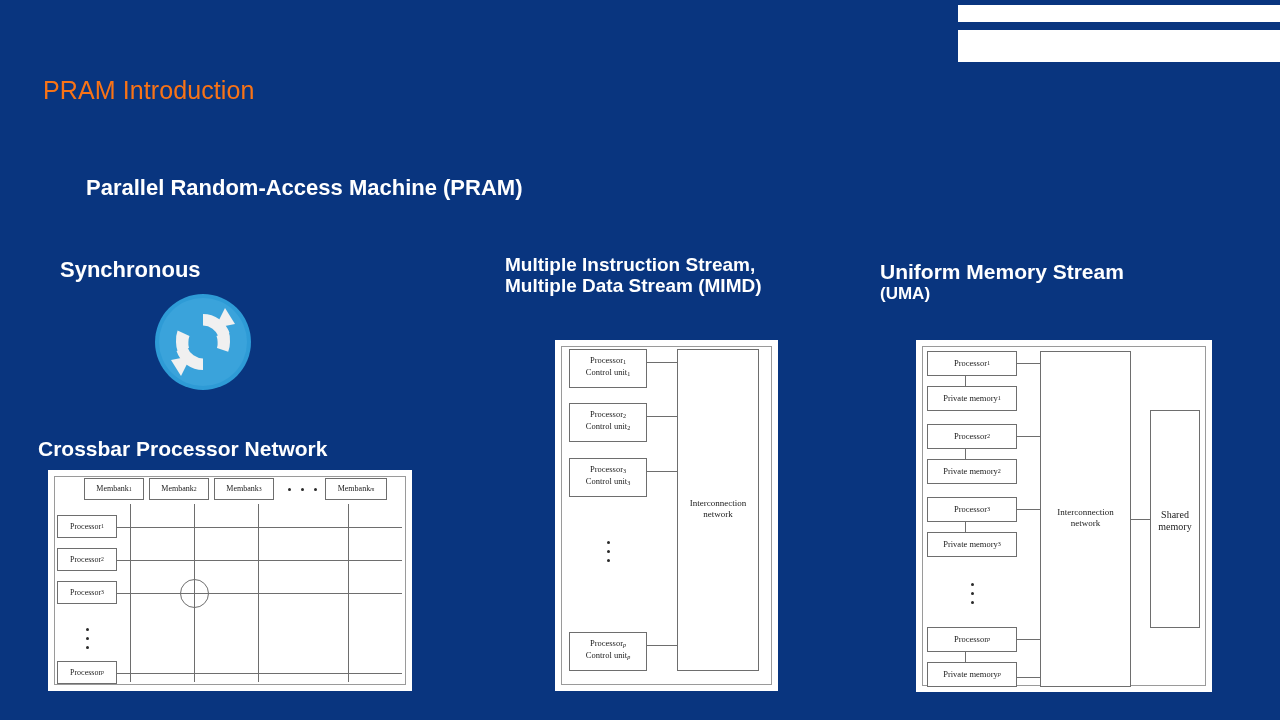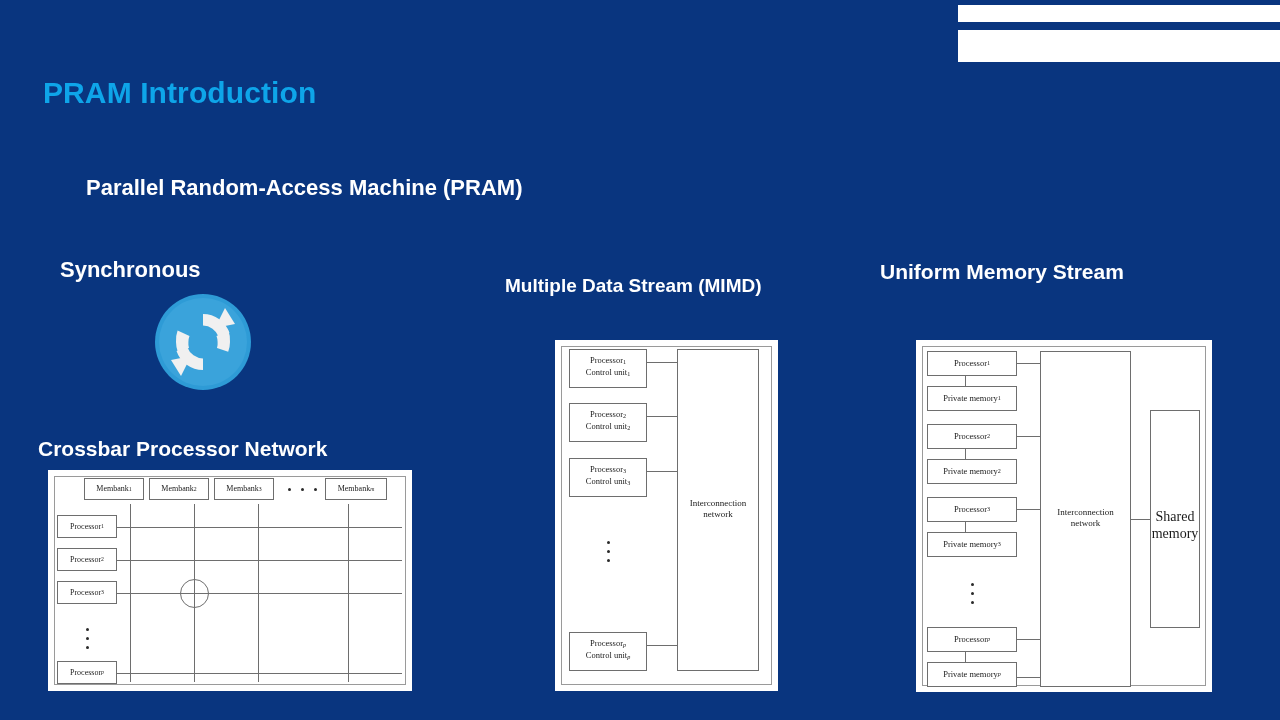"PRAM Introduction" .kicker { color: #0ea5e9 -> #f97316; font-size: 30px -> 25px; font-weight: bold -> normal }
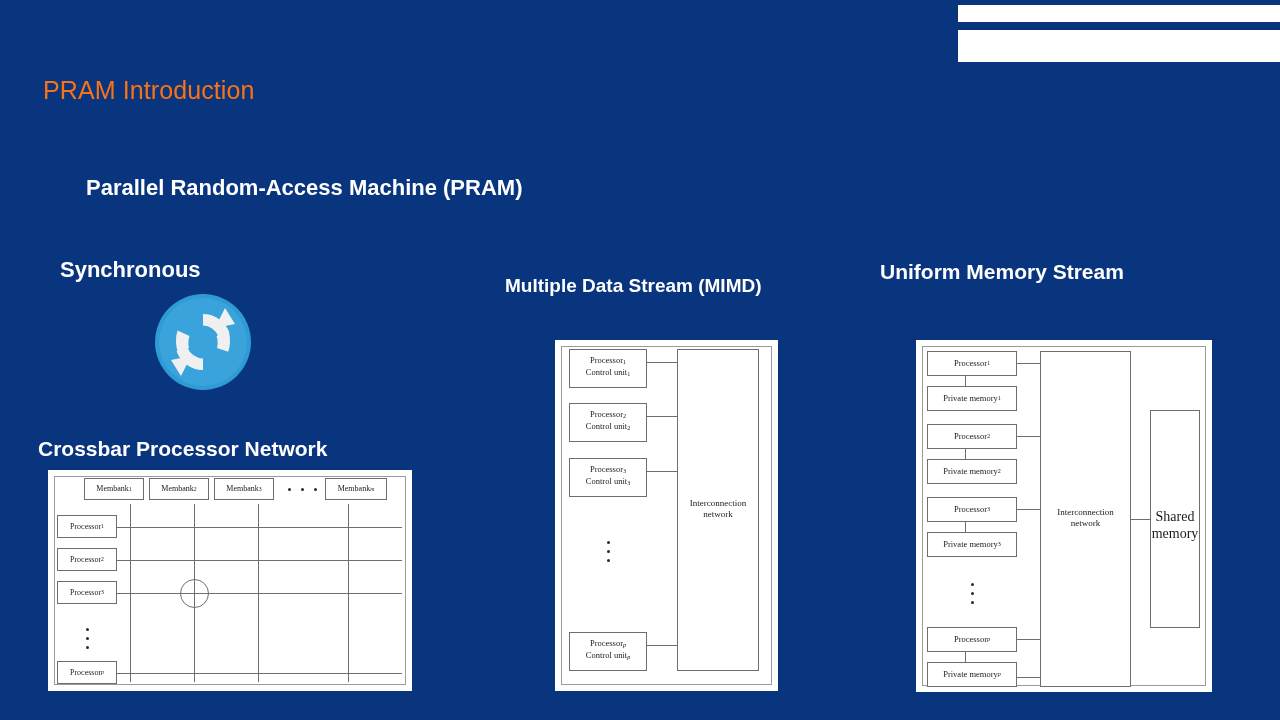"Multiple Instruction Stream," span { html: none -> <span>Multiple Instruction Stream,</span> }
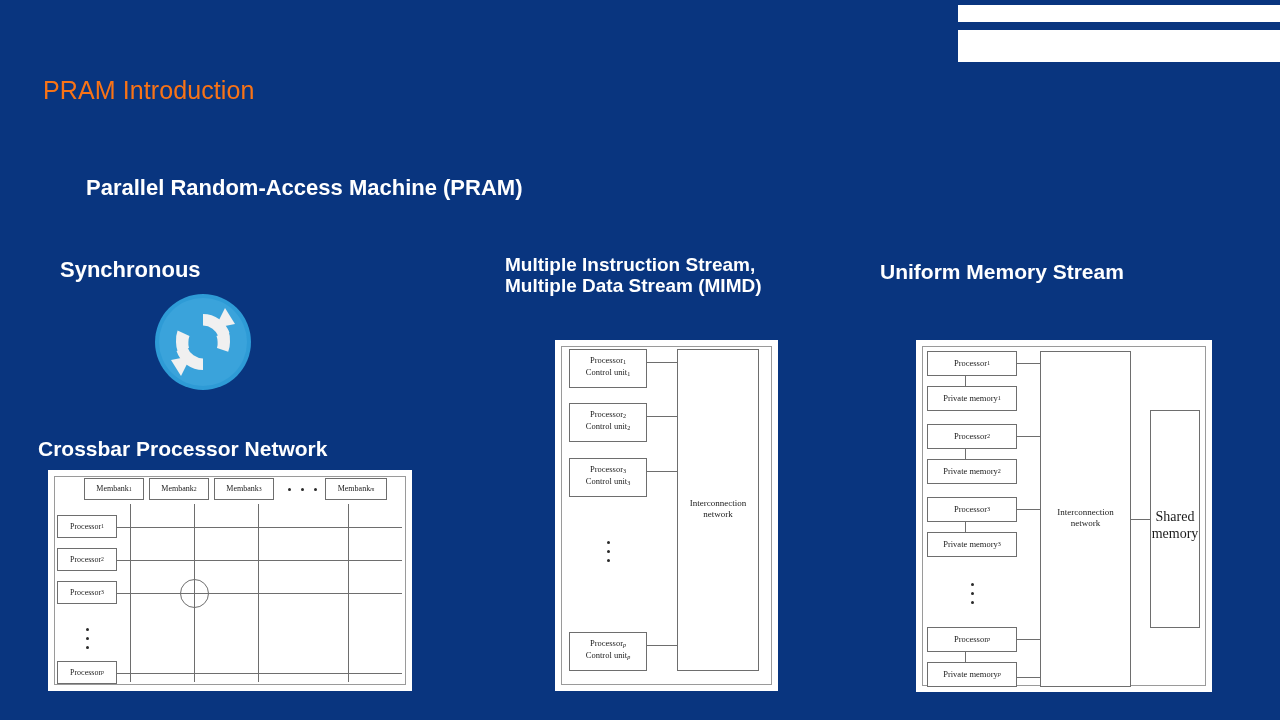"(UMA)" span.sub { html: none -> <span>(UMA)</span> }
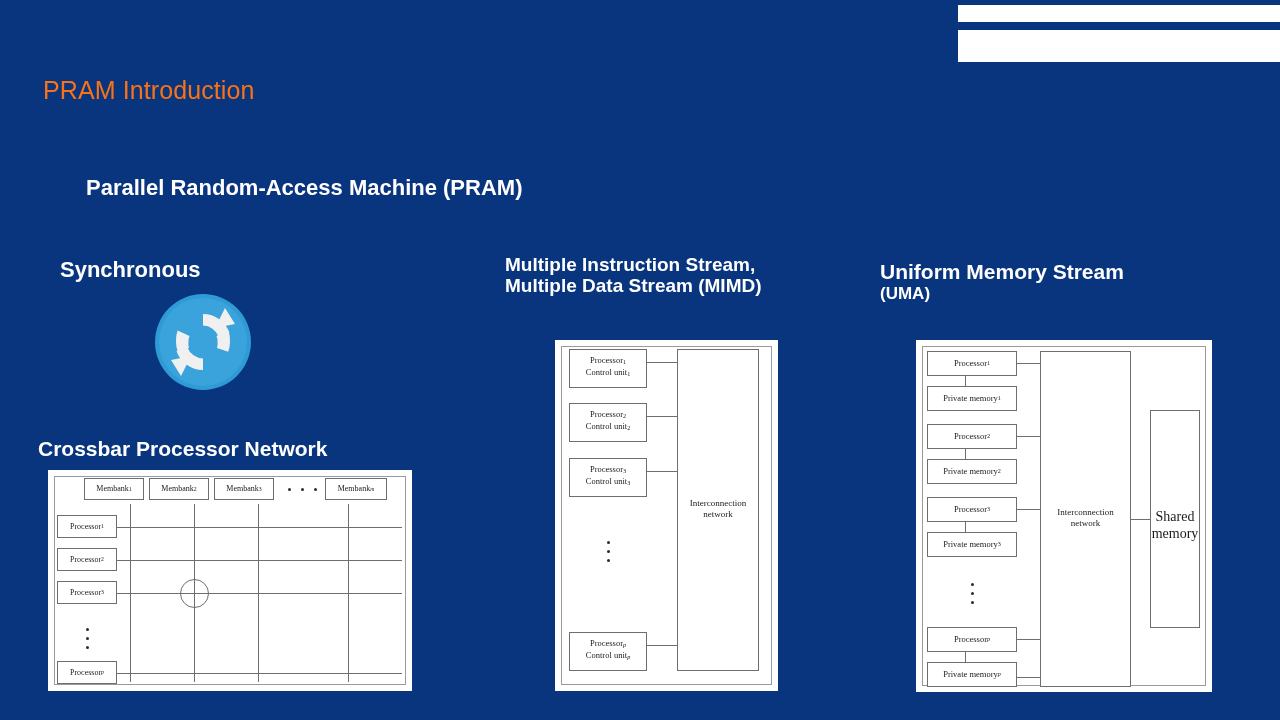"Shared" div.node { font-size: 14px -> 10px }
